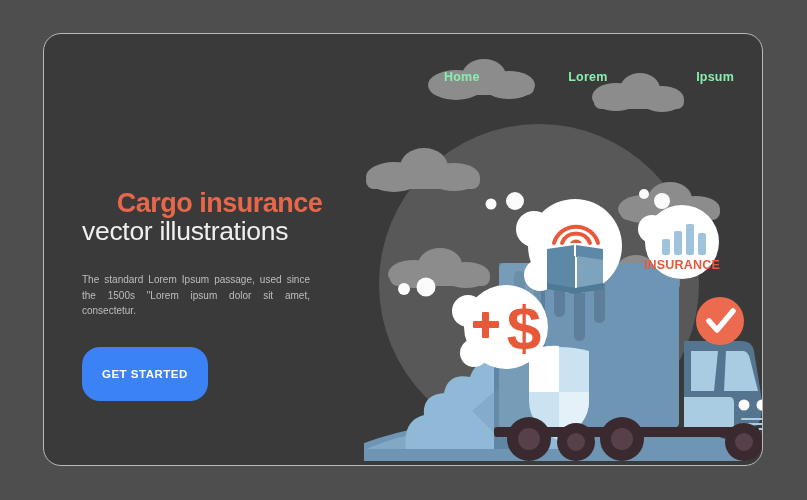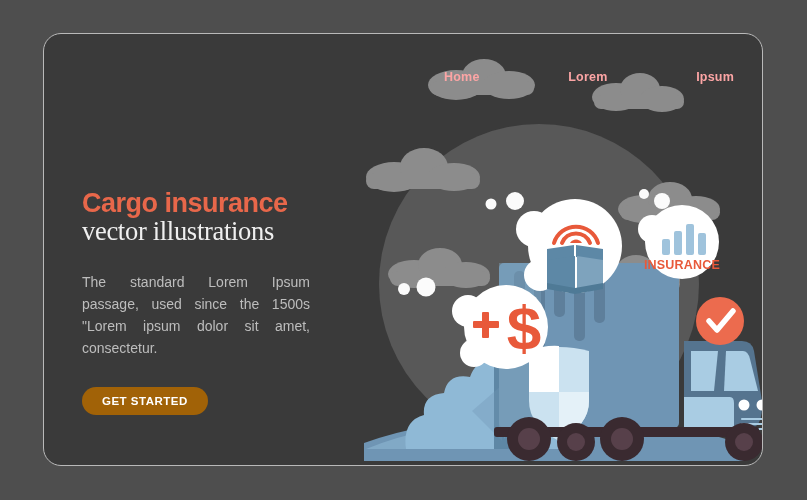"Home" .nav-link { color: #fca5a5 -> #86efac }
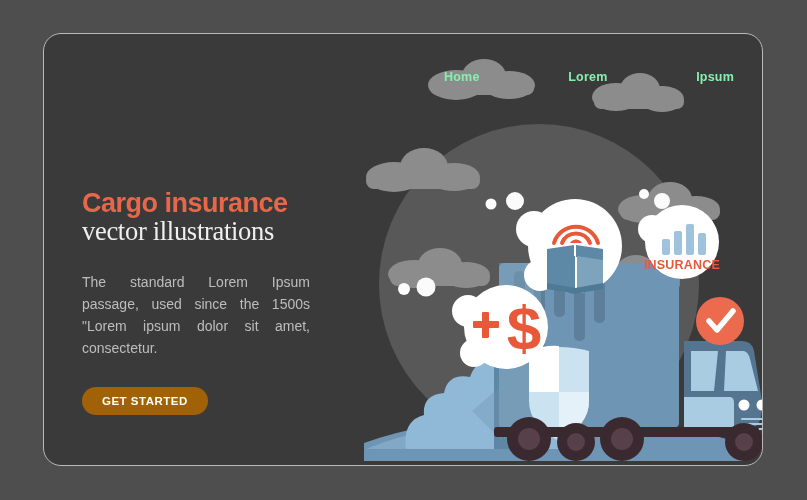"Cargo insurance" #title-line1 { text-align: none -> center }
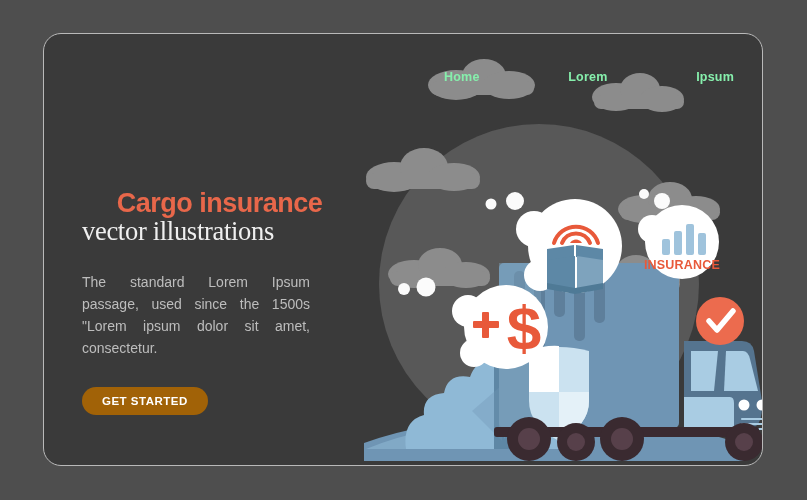"vector illustrations" #title-line2 { font-family: Liberation Serif, serif -> none }
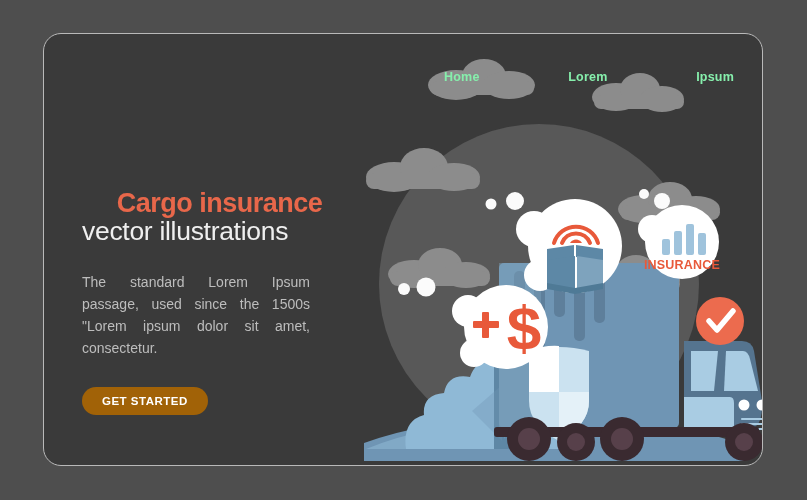"The standard Lorem Ipsum passage," #body-text { font-size: 14px -> 10px }
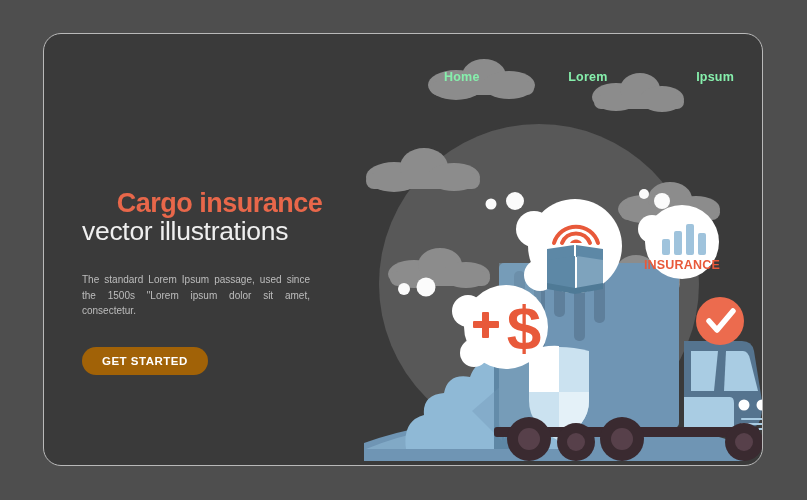"GET STARTED" #cta { background: #a16207 -> #3b82f6; padding: 8px 20px -> 21px 20px }
